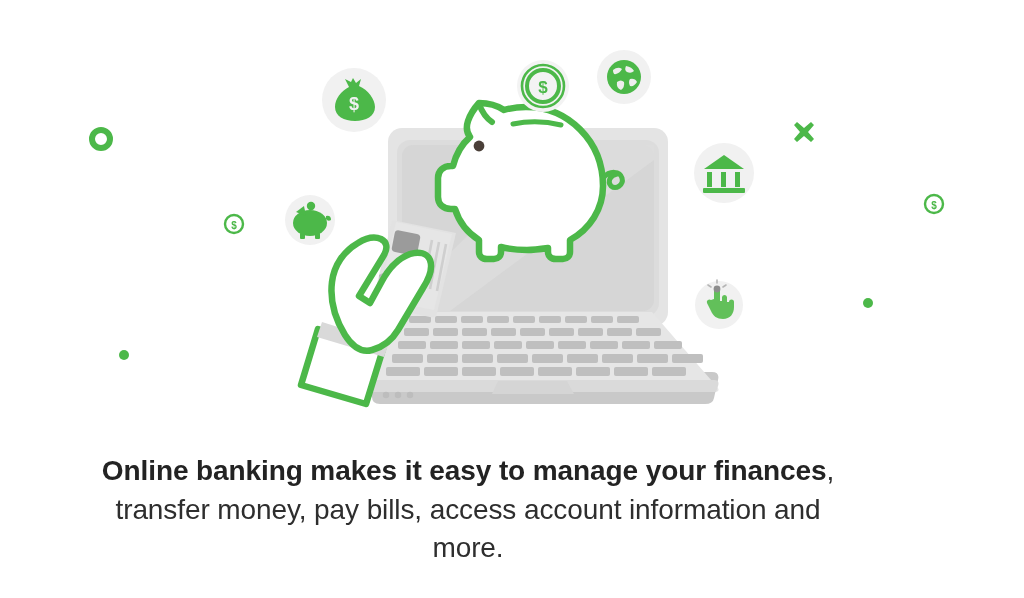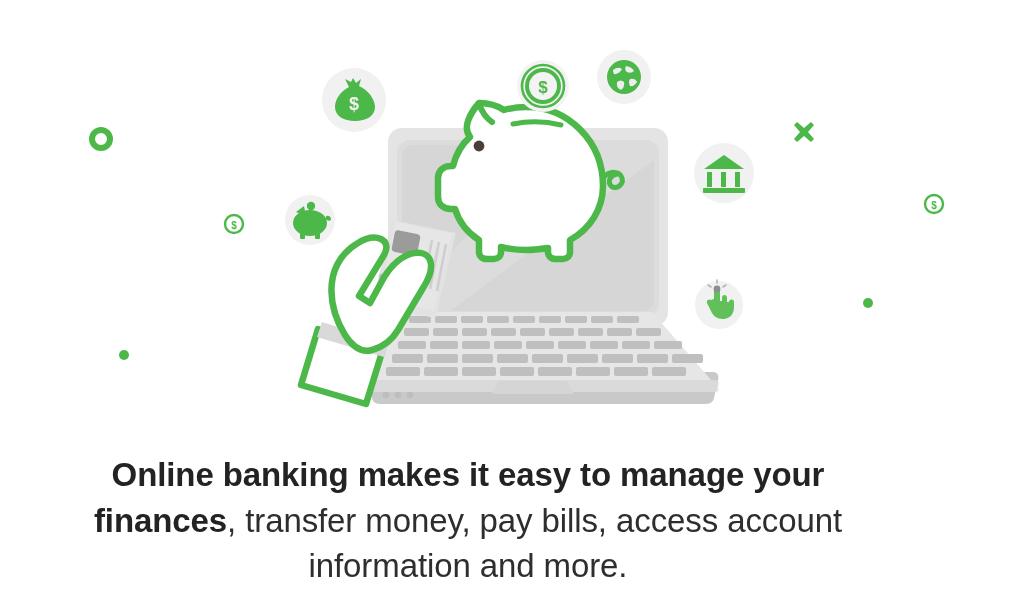"Online banking makes it easy" #caption { font-size: 33px -> 28px }
